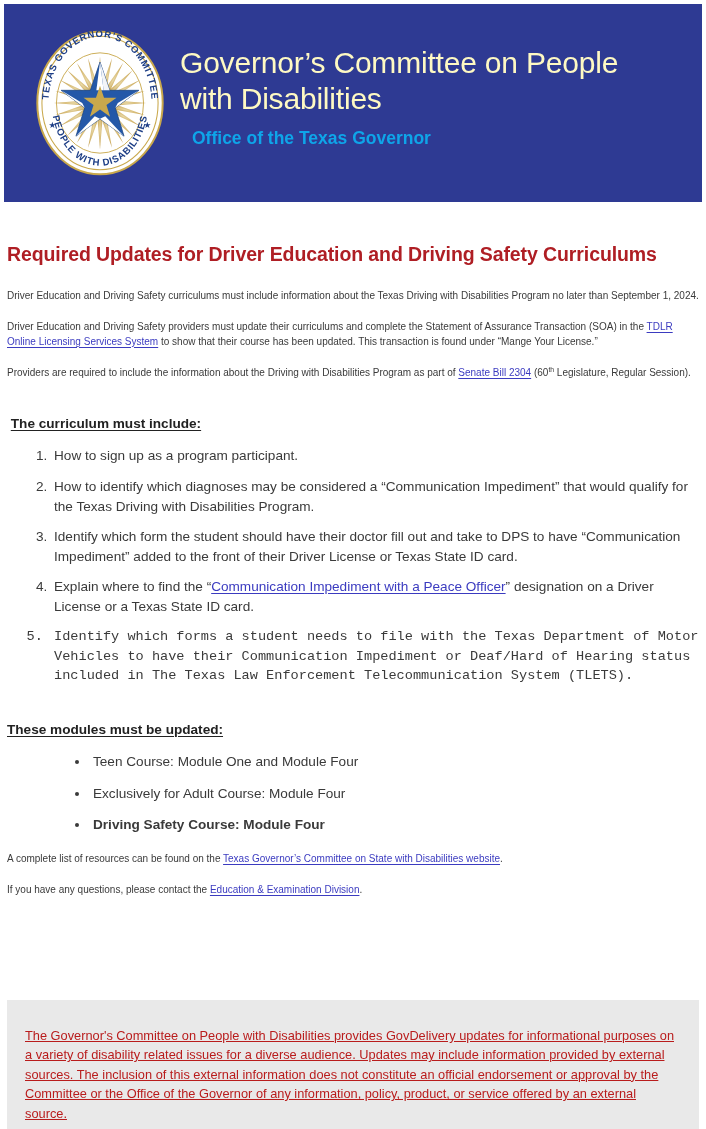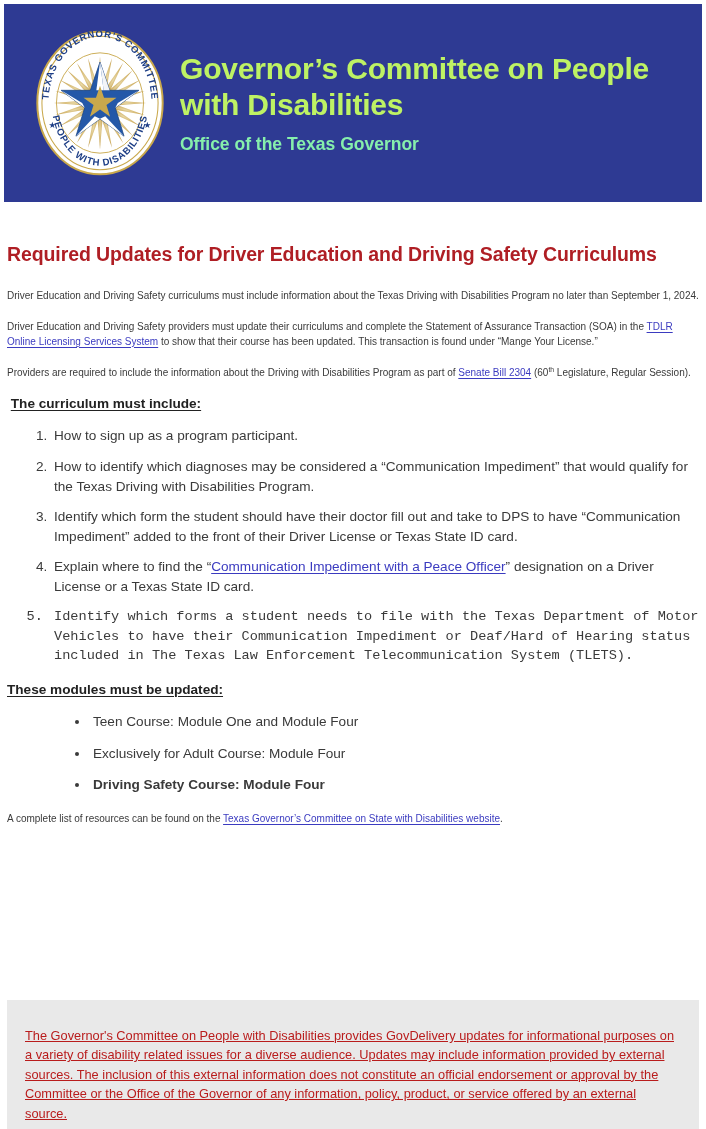"Governor’s Committee on People with" .banner-title { color: #bef264 -> #fef9c3; font-weight: bold -> normal }
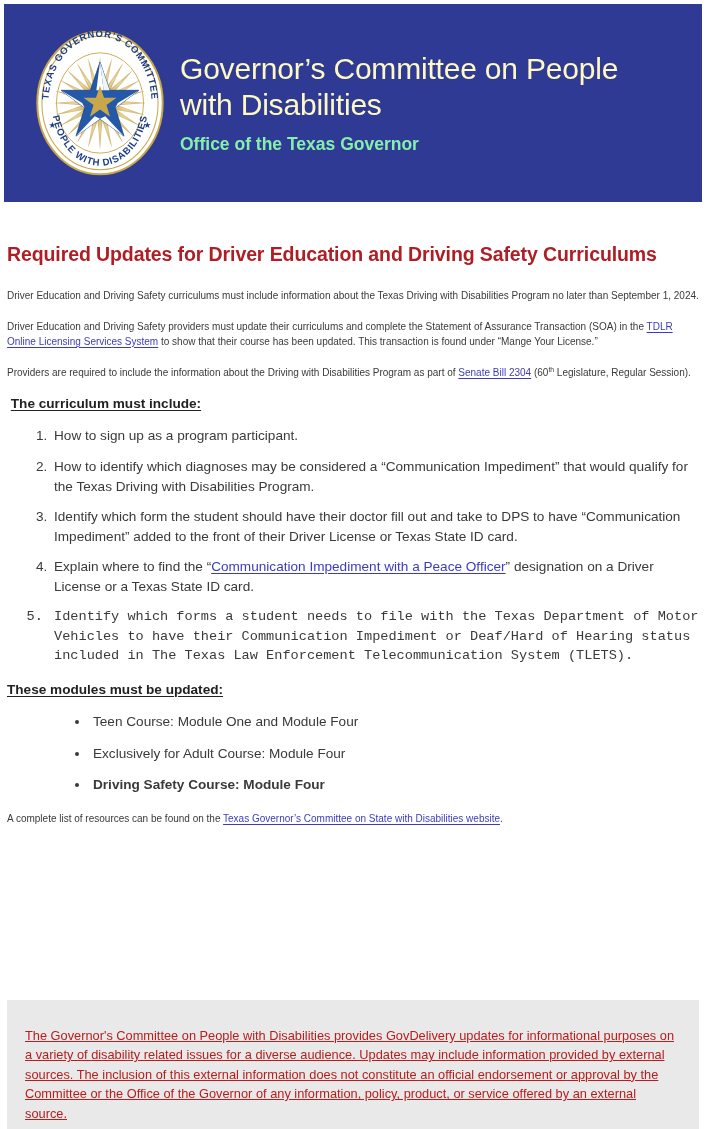"Office of the Texas Governor" .banner-sub { color: #86efac -> #0ea5e9; margin: 0 -> 12px }
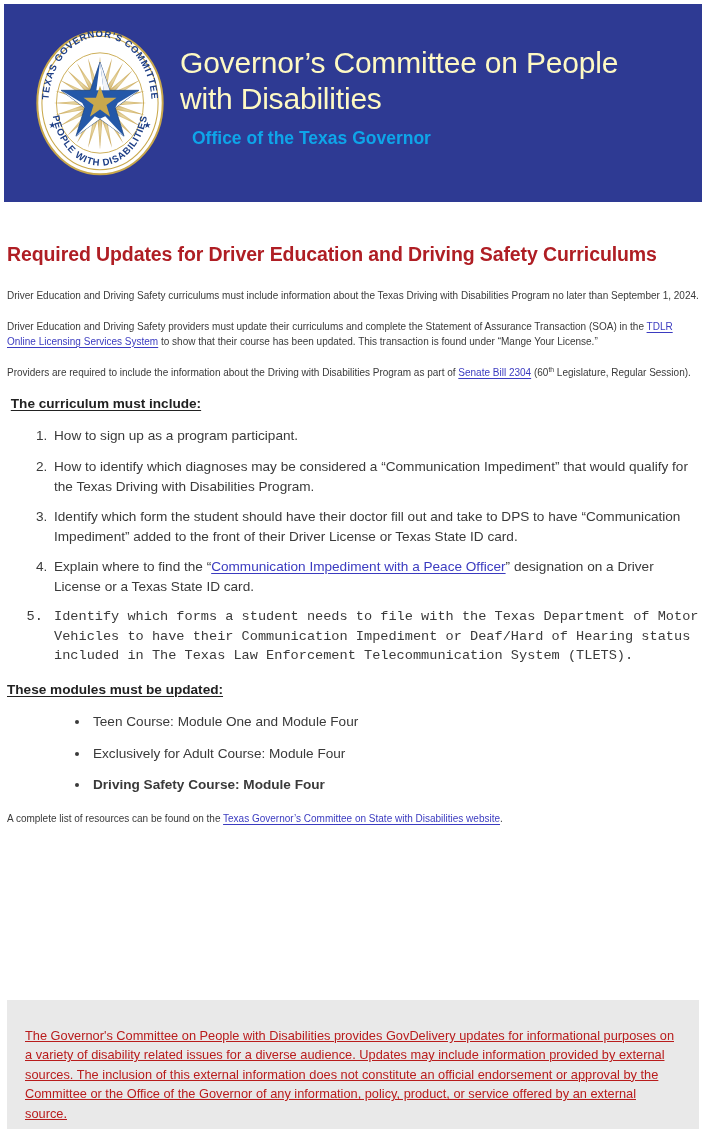"The curriculum must include:" .sec-head { margin: 14px 0 0 0 -> 34px 0 0 0 }
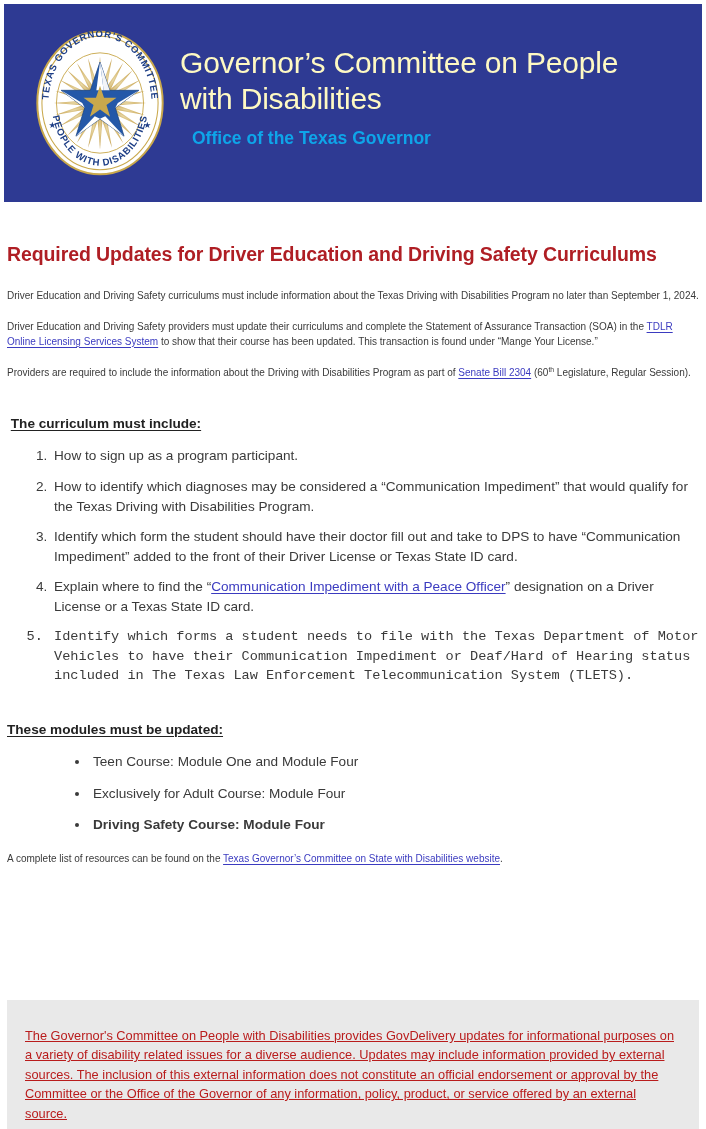"If you have any questions," p.body-par { html: none -> <p><span>If you have any questions, please contact the </span><a>Education &amp; Examination Division</a><span>.</span></p> }
